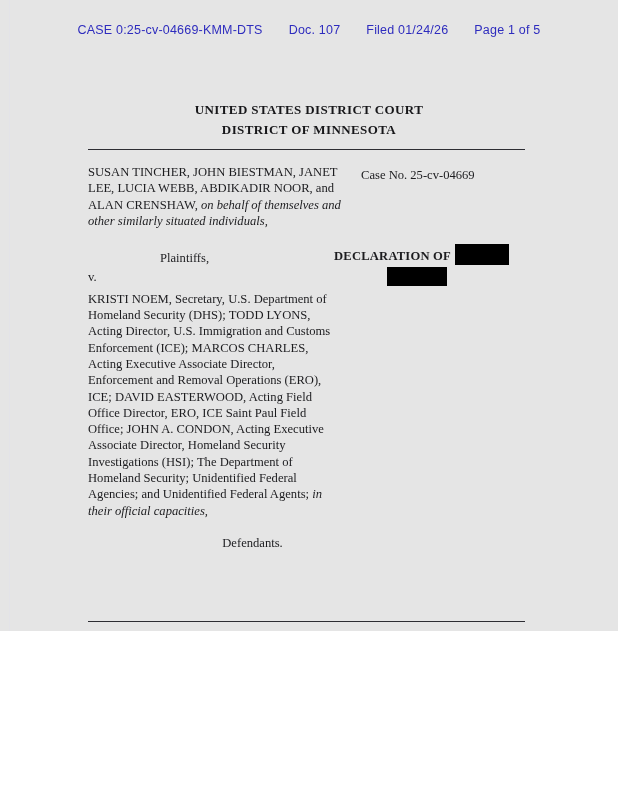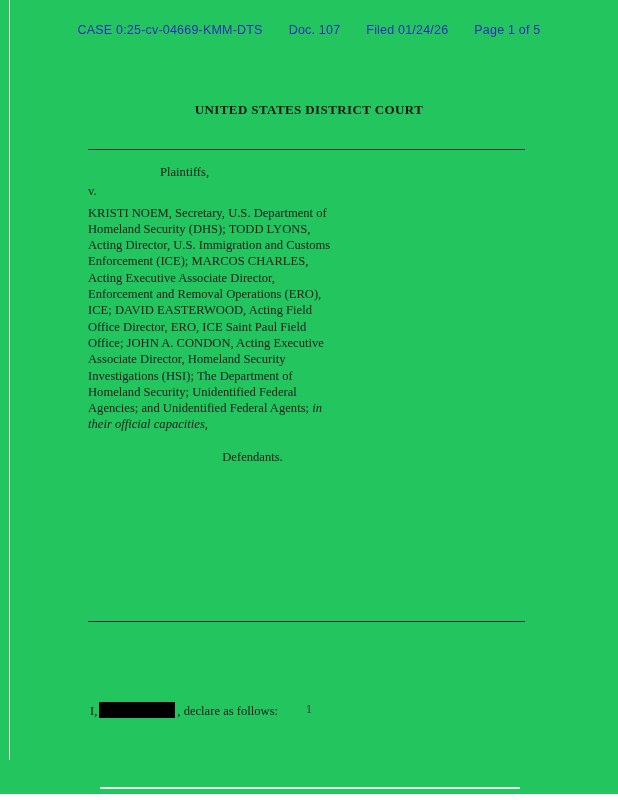"CASE 0:25-cv-04669-KMM-DTS Doc. 107" .page { background: #22c55e -> #e5e5e5; height: 794px -> 631px }
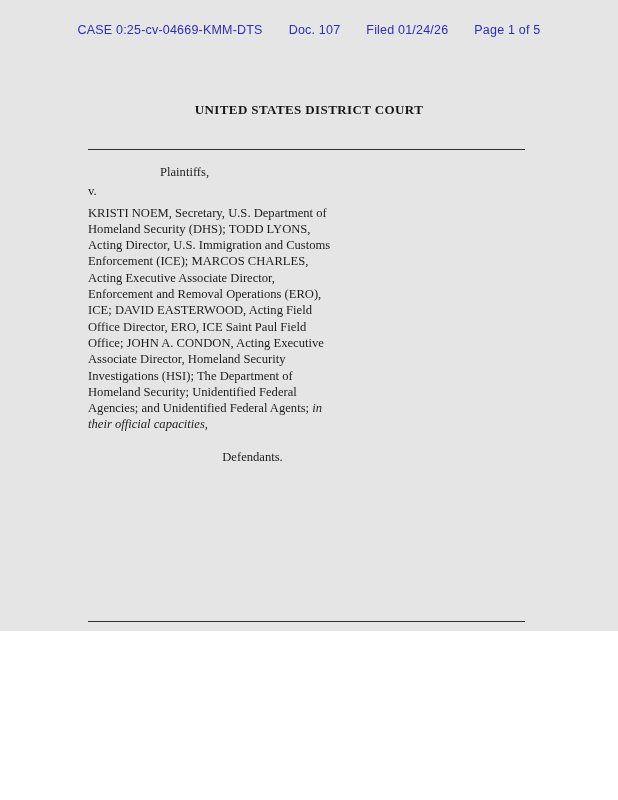"DISTRICT OF MINNESOTA" div { html: none -> <div>DISTRICT OF MINNESOTA</div> }
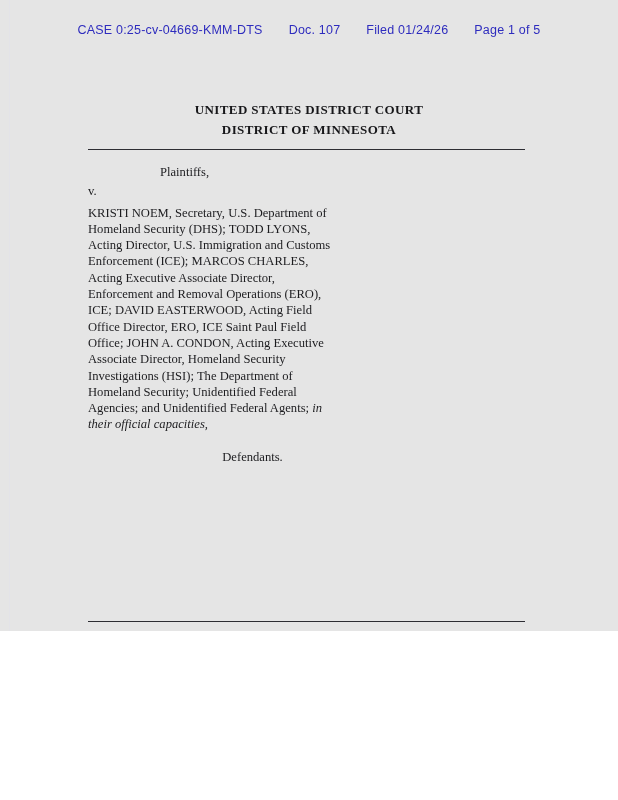"SUSAN TINCHER, JOHN BIESTMAN, JANET" p.party-block { html: none -> <p><span>SUSAN TINCHER, JOHN BIESTMAN, JANET LEE, LUCIA WEBB, ABDIKADIR NOOR, and ALAN CRENSHAW, </span><span>on behalf of themselves and other similarly situated individuals,</span></p> }
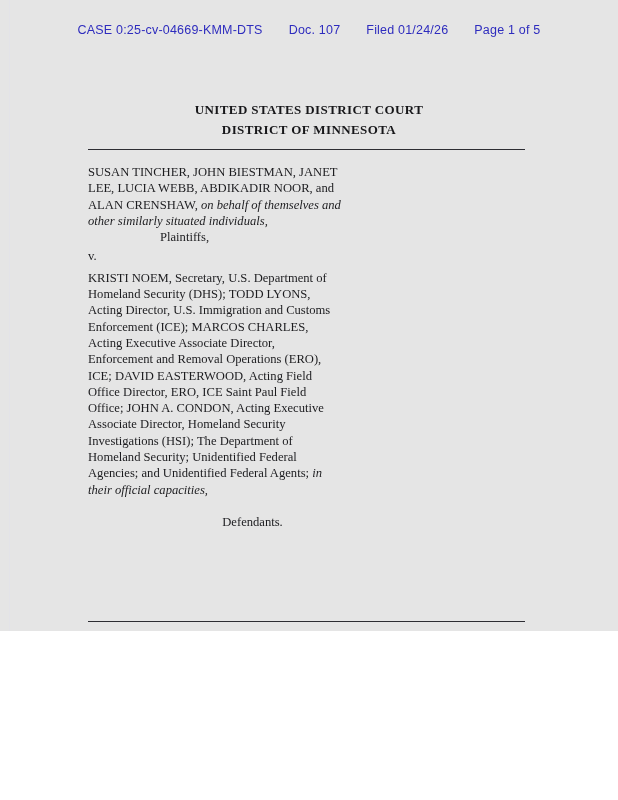"Case No. 25-cv-04669" div.caption-right { html: none -> <div> <div>Case No. 25-cv-04669</div> <div> <span>DECLARATION OF</span><span></span> <span></span> </div> </div> }
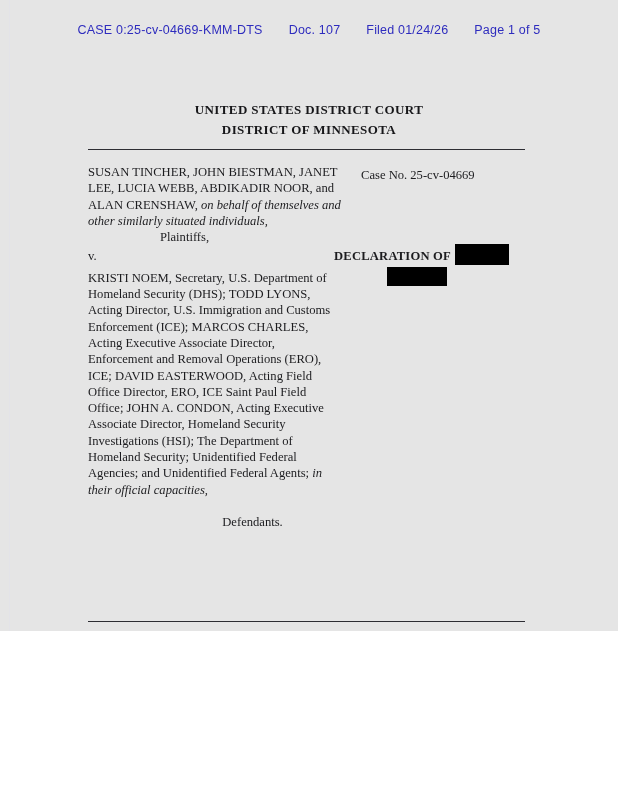"Plaintiffs," .party-label-plaintiffs { margin-top: none -> 21px }
